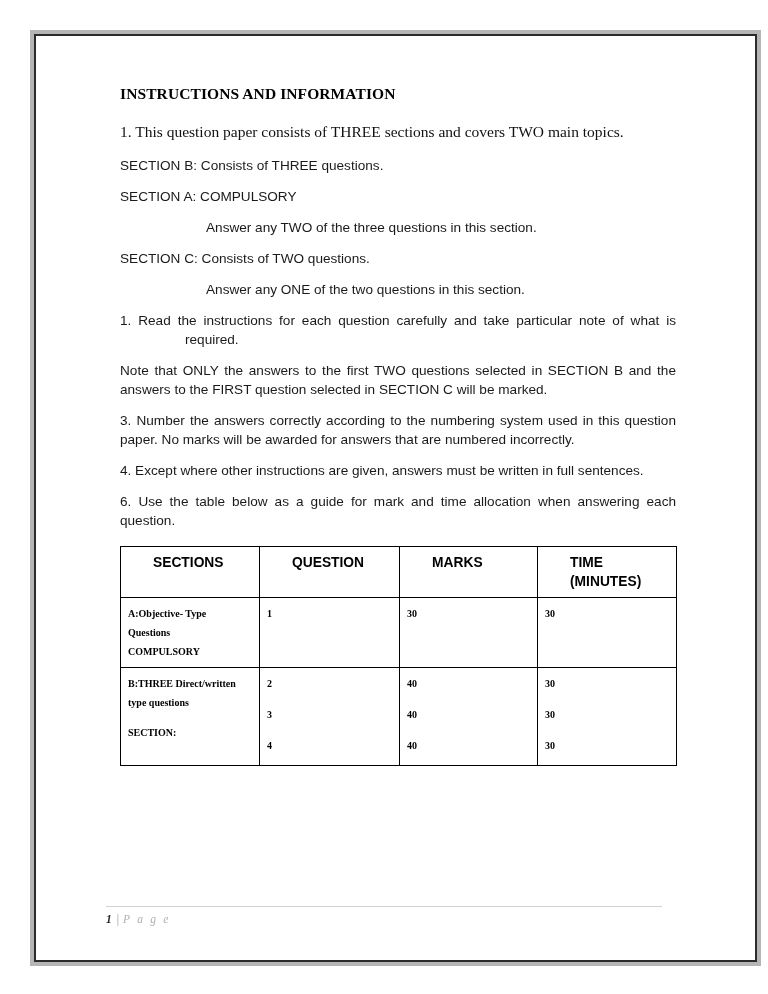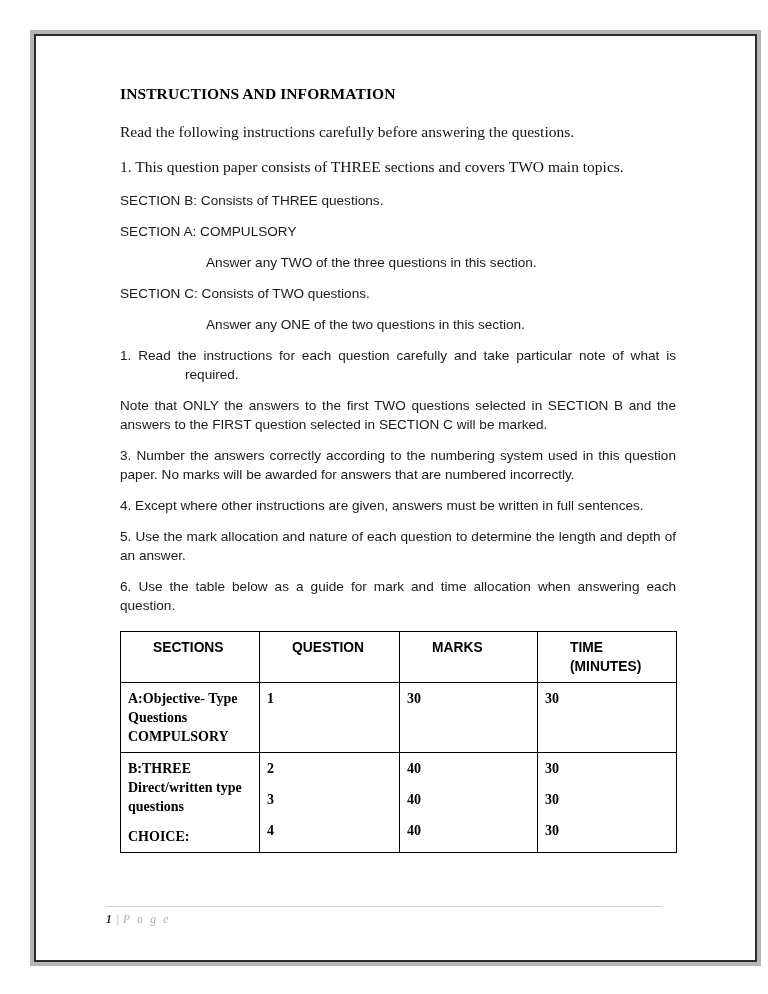"Read the following instructions" p.serif-p { html: <p>Read the following instructions carefully before answering the questions.</p> -> none }
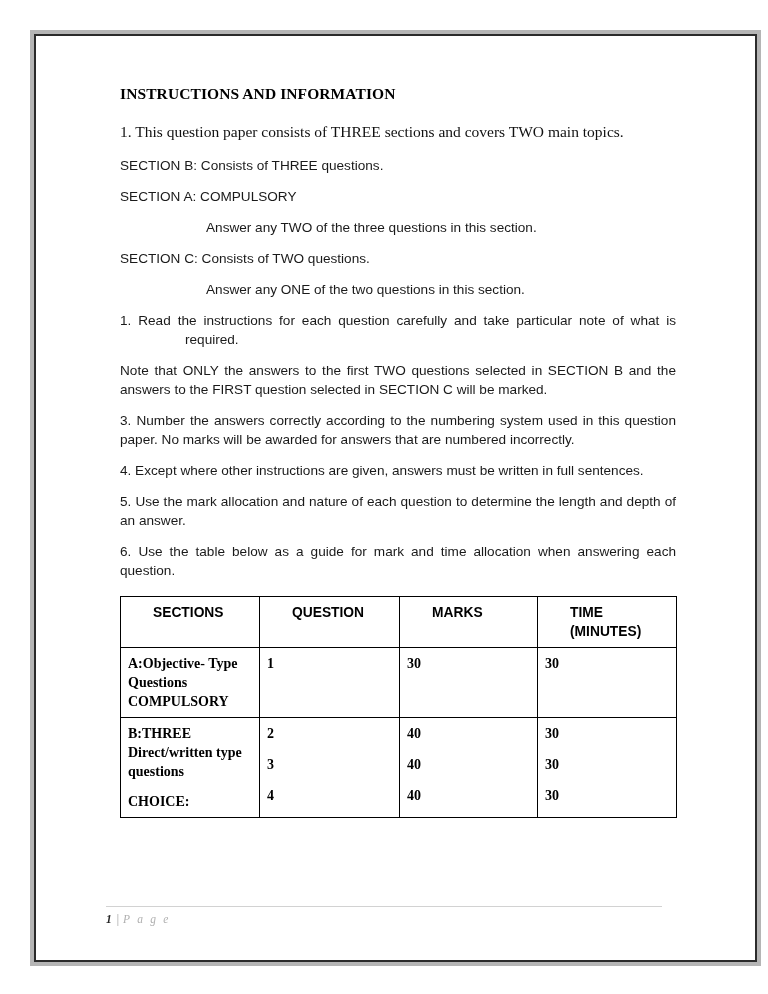"5. Use the mark allocation" p.sans-p { html: <p>5. Use the mark allocation and nature of each question to determine the length and depth of an answer.</p> -> none }
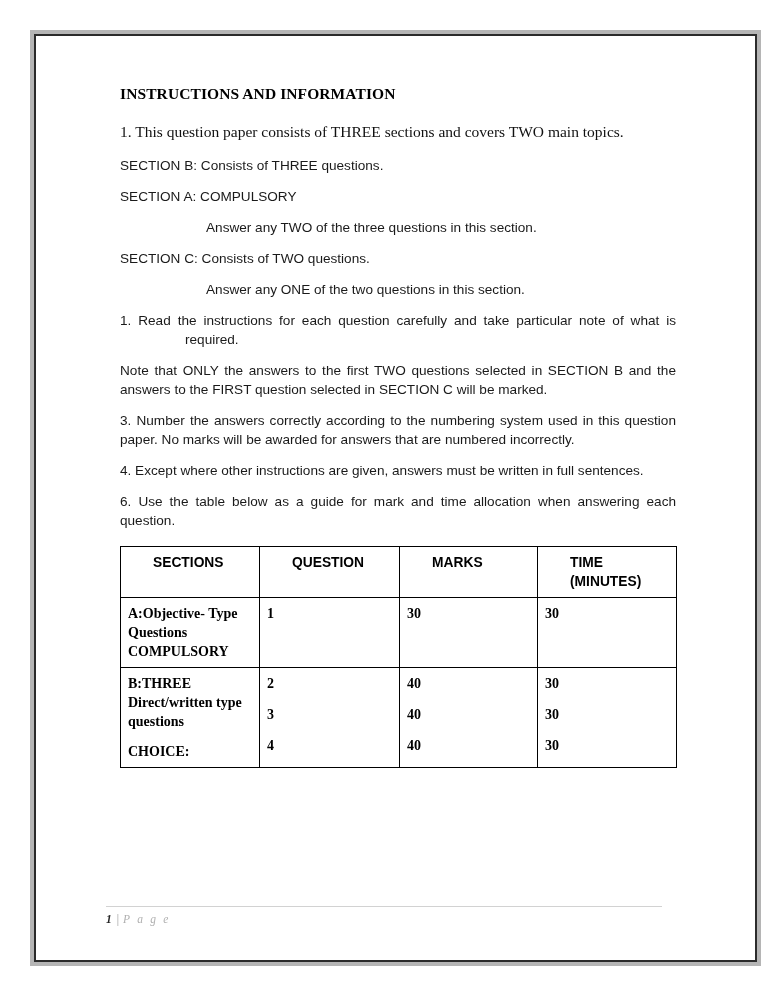"A:Objective- Type" .alloc-table tbody td { font-size: 14px -> 10px }
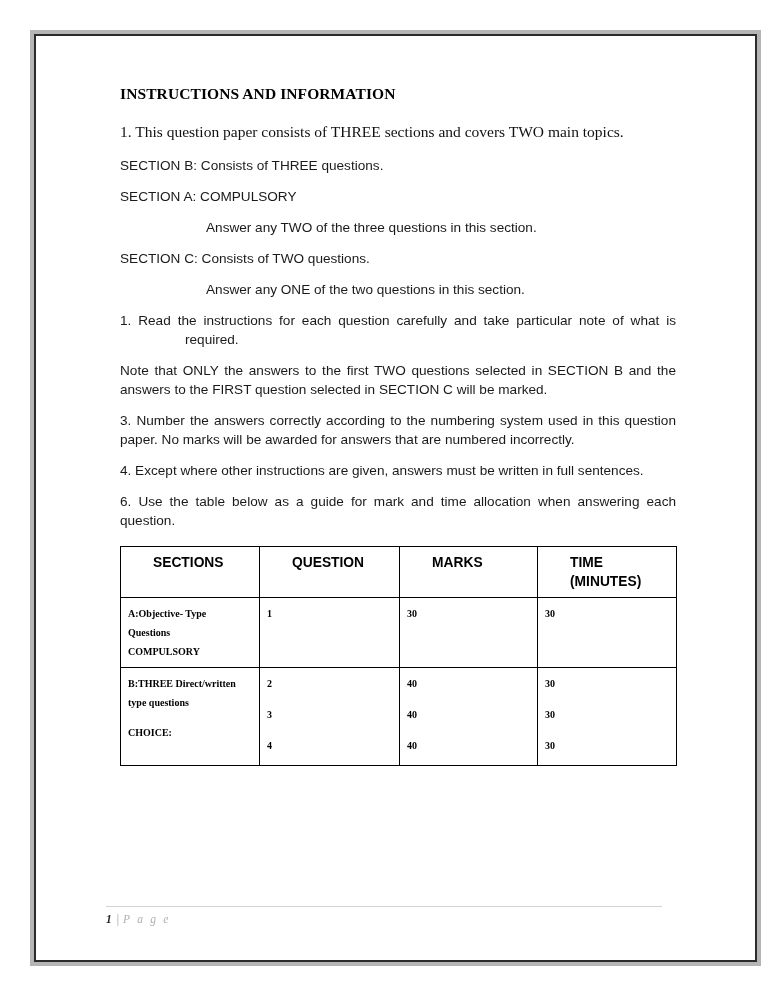"CHOICE:" span.jline { text: CHOICE -> SECTION }
